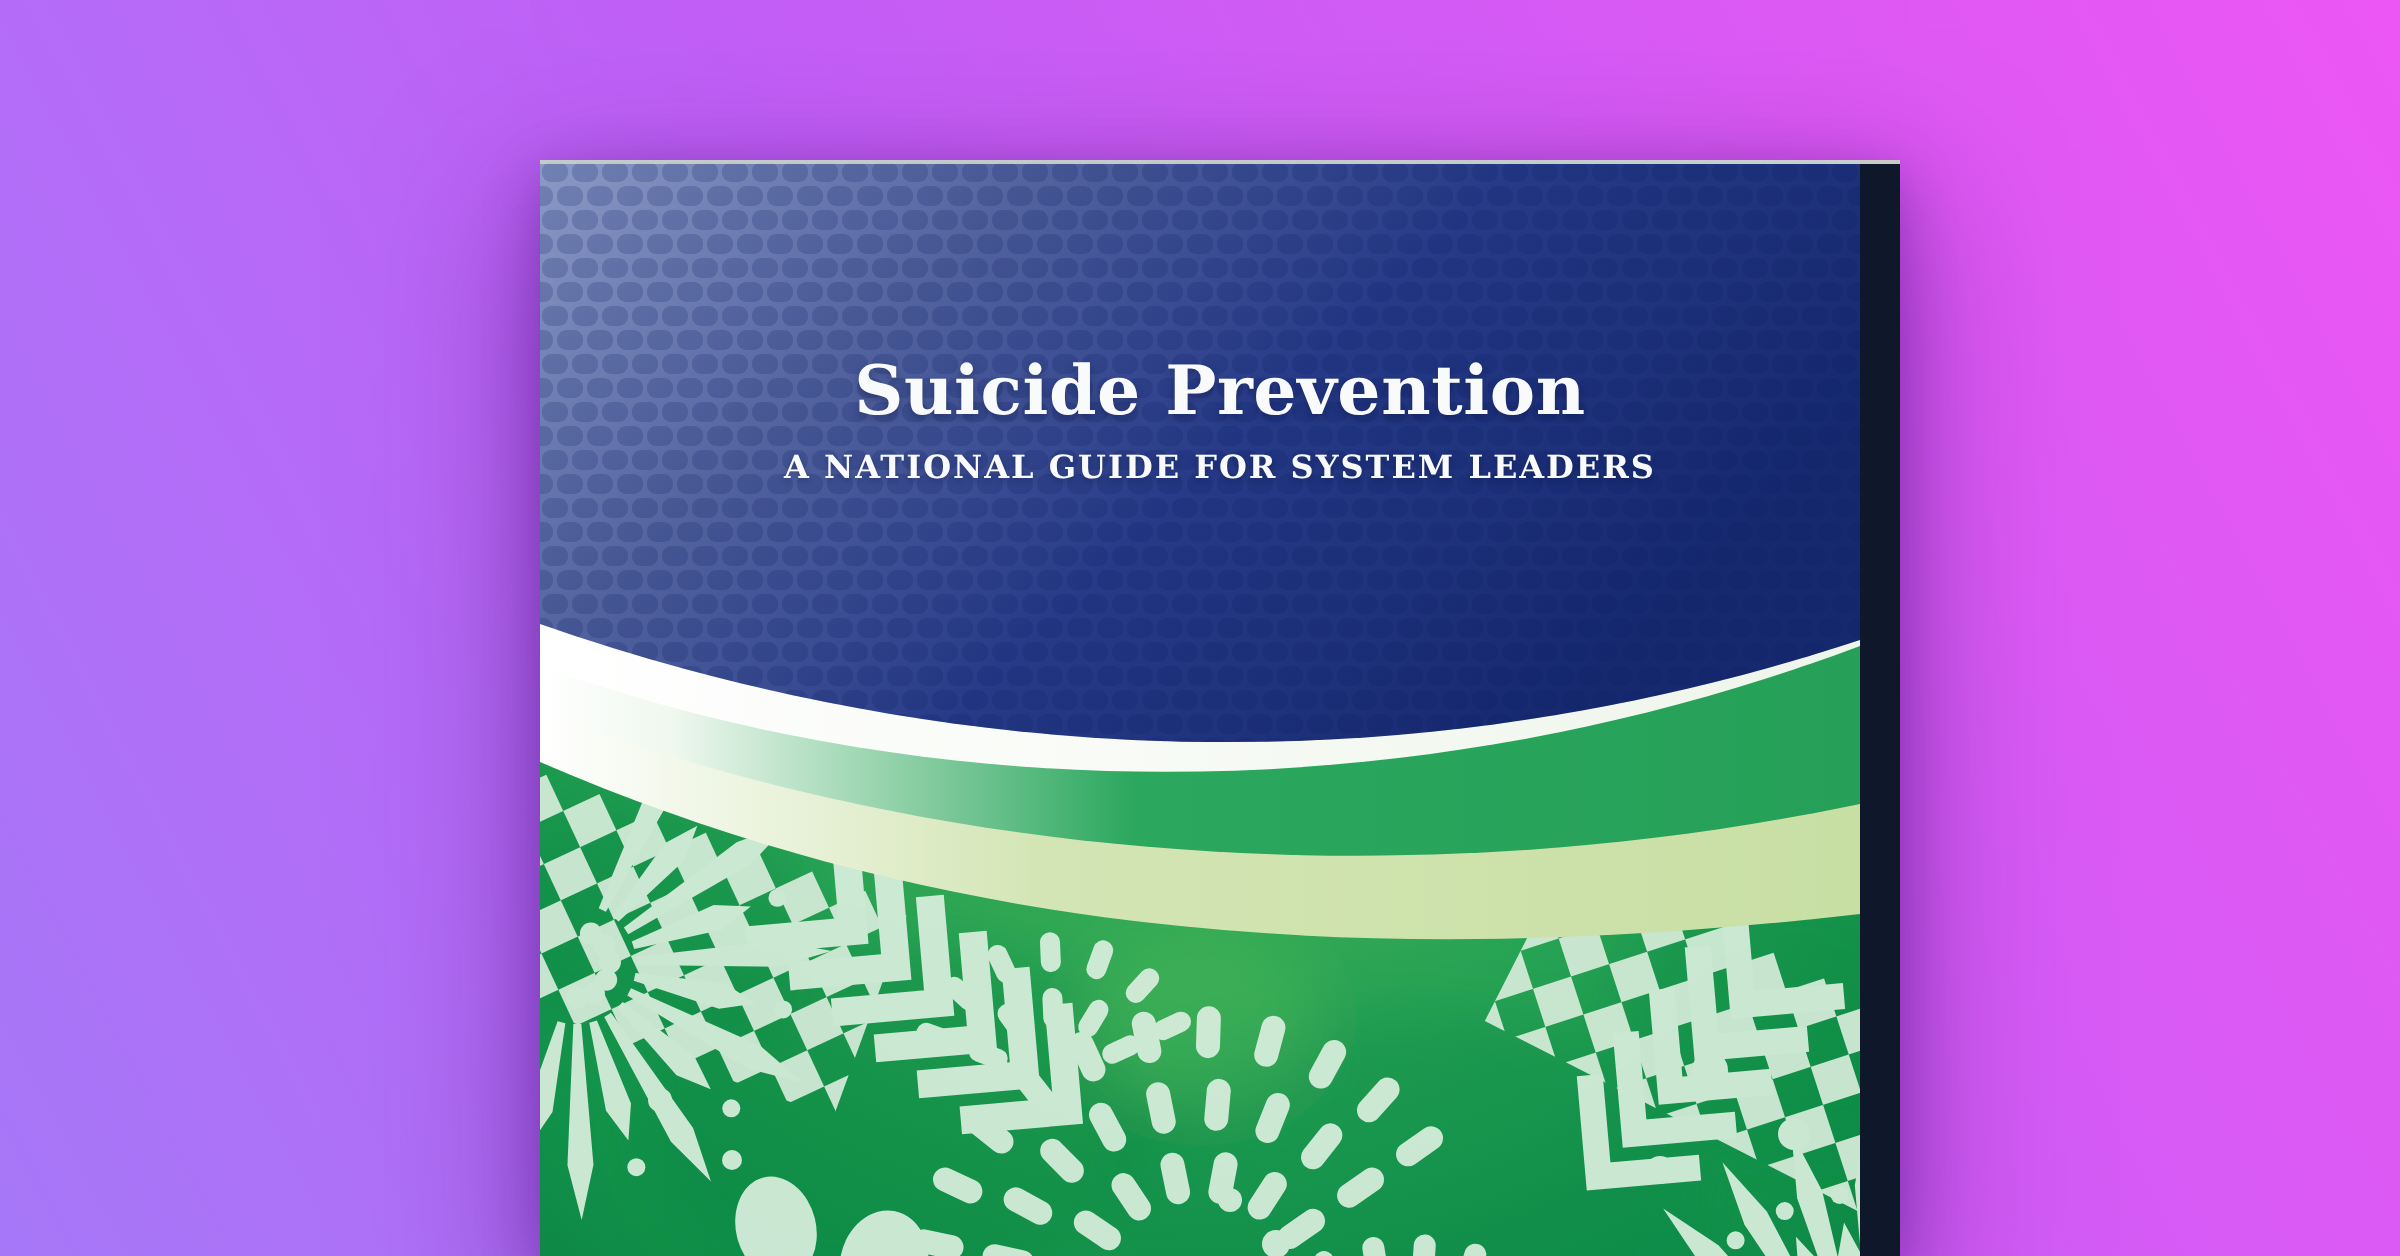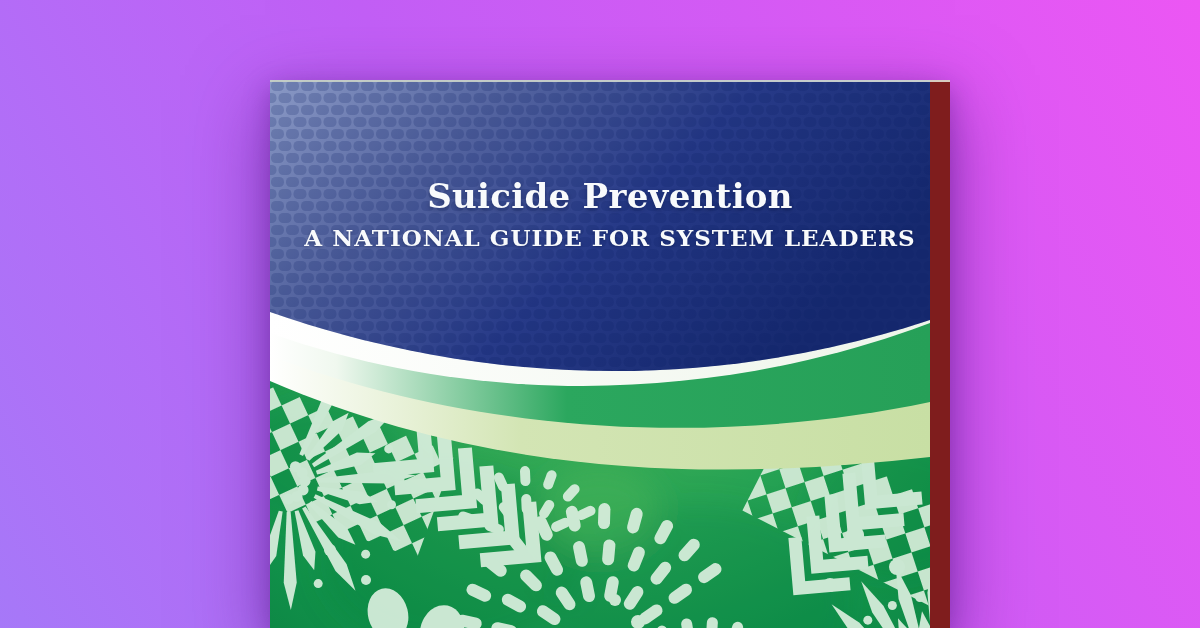"Suicide Prevention" .card { background: #7f1d1d -> #0f172a }
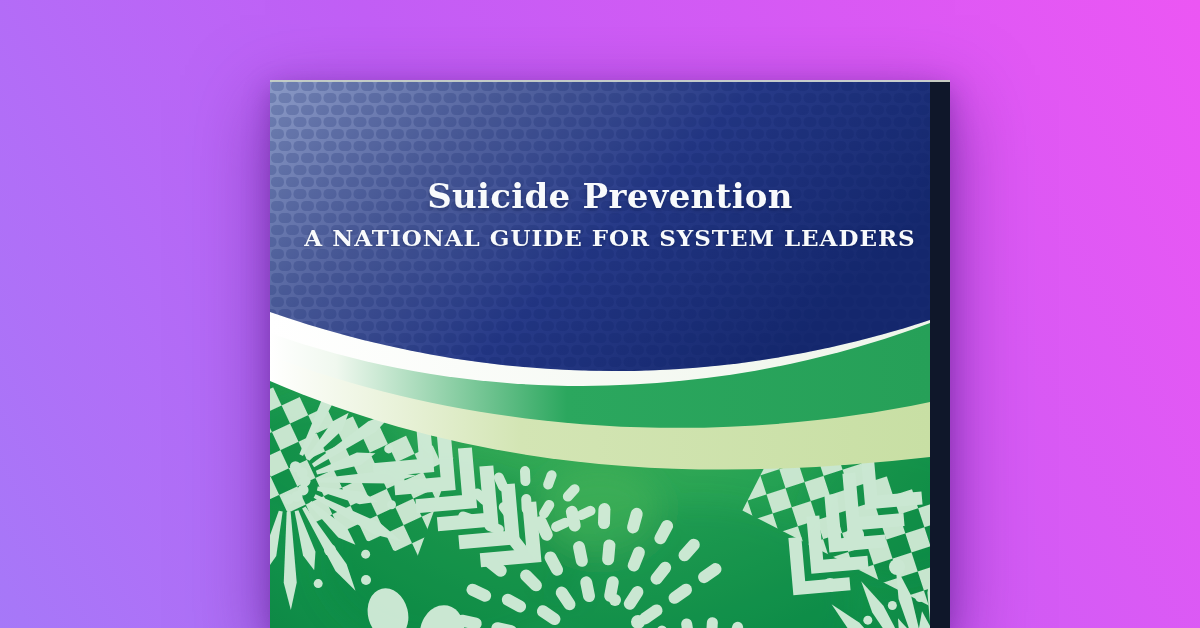"A NATIONAL GUIDE FOR SYSTEM" .sub { font-size: 23px -> 16px }
